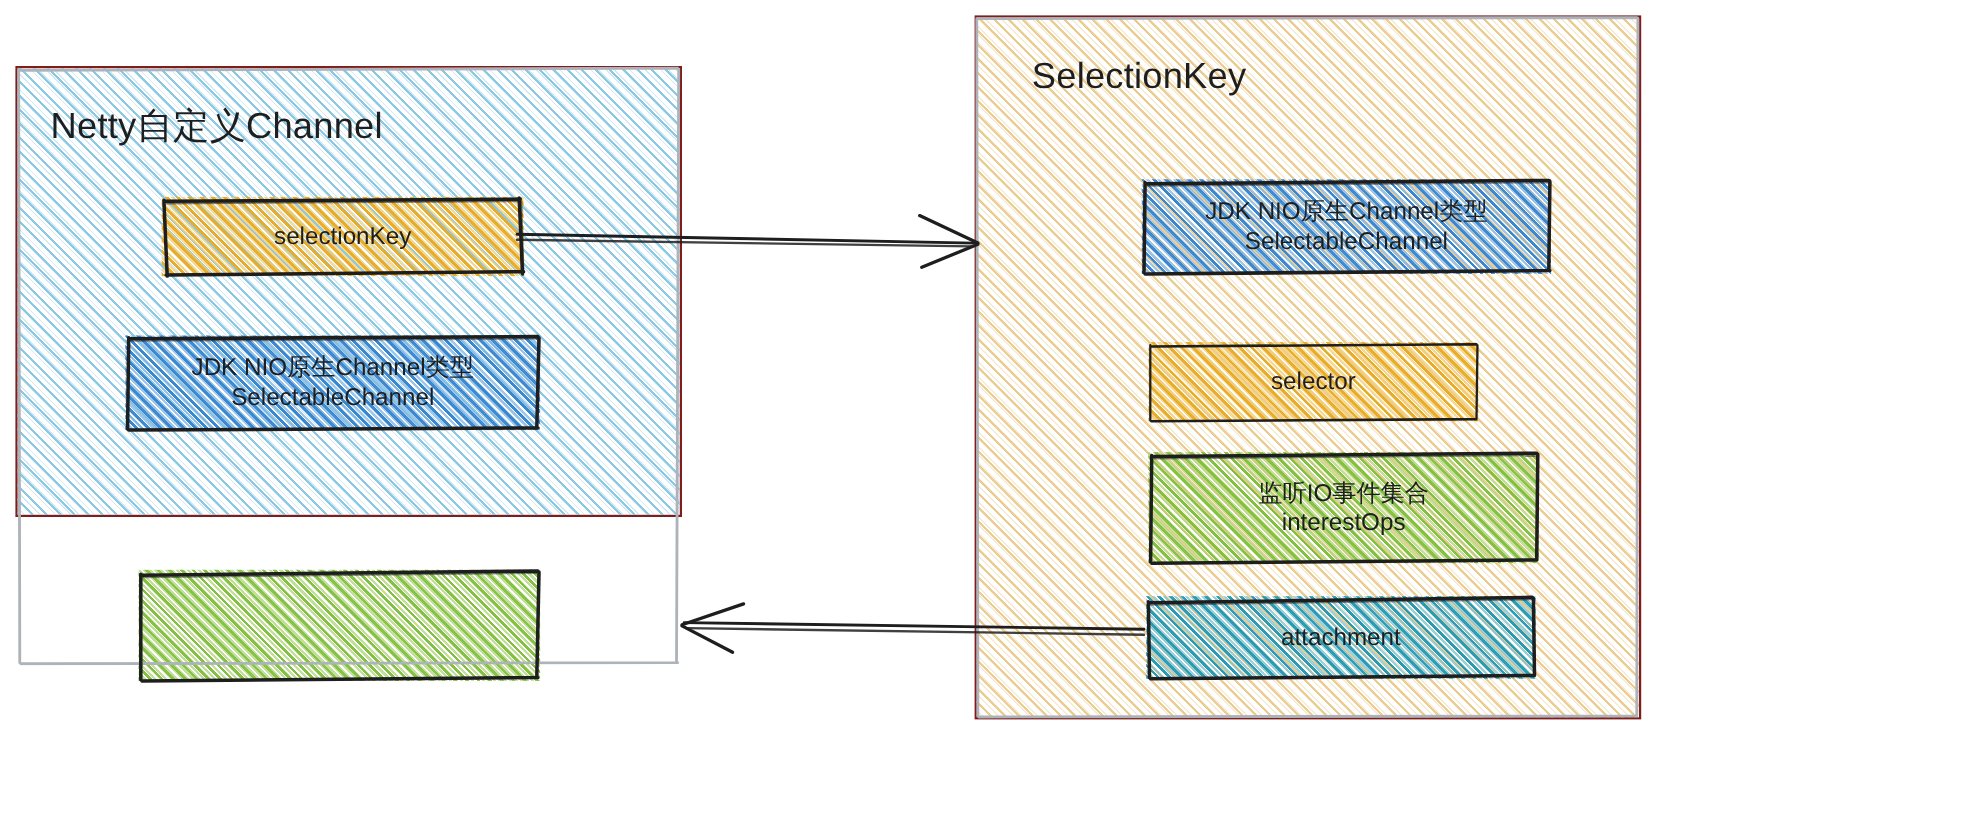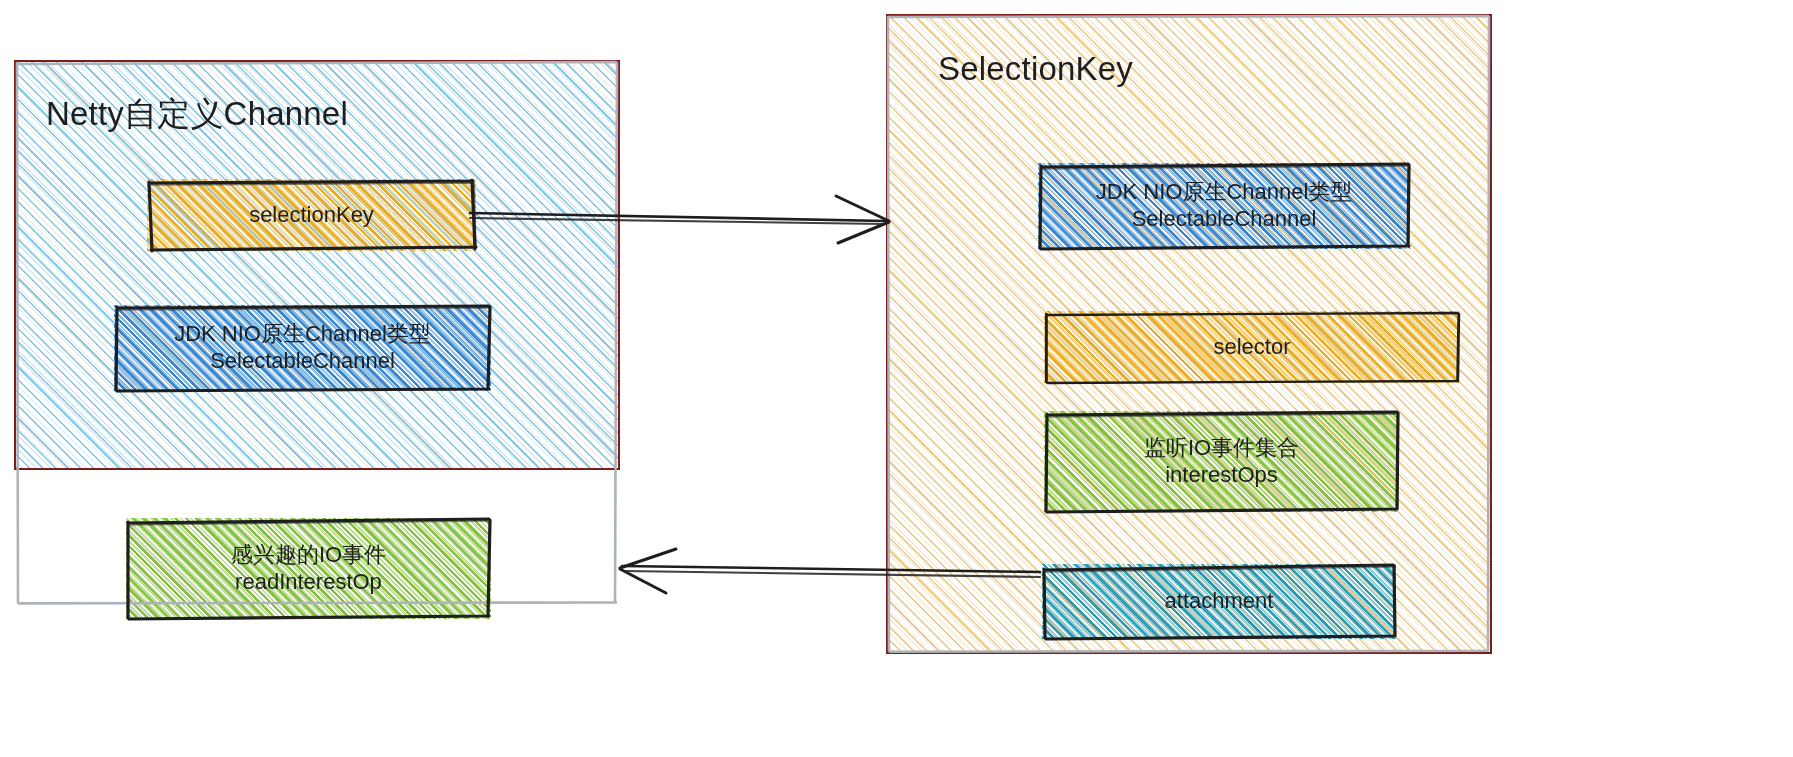"selector" div.node { width: 416px -> 300px }
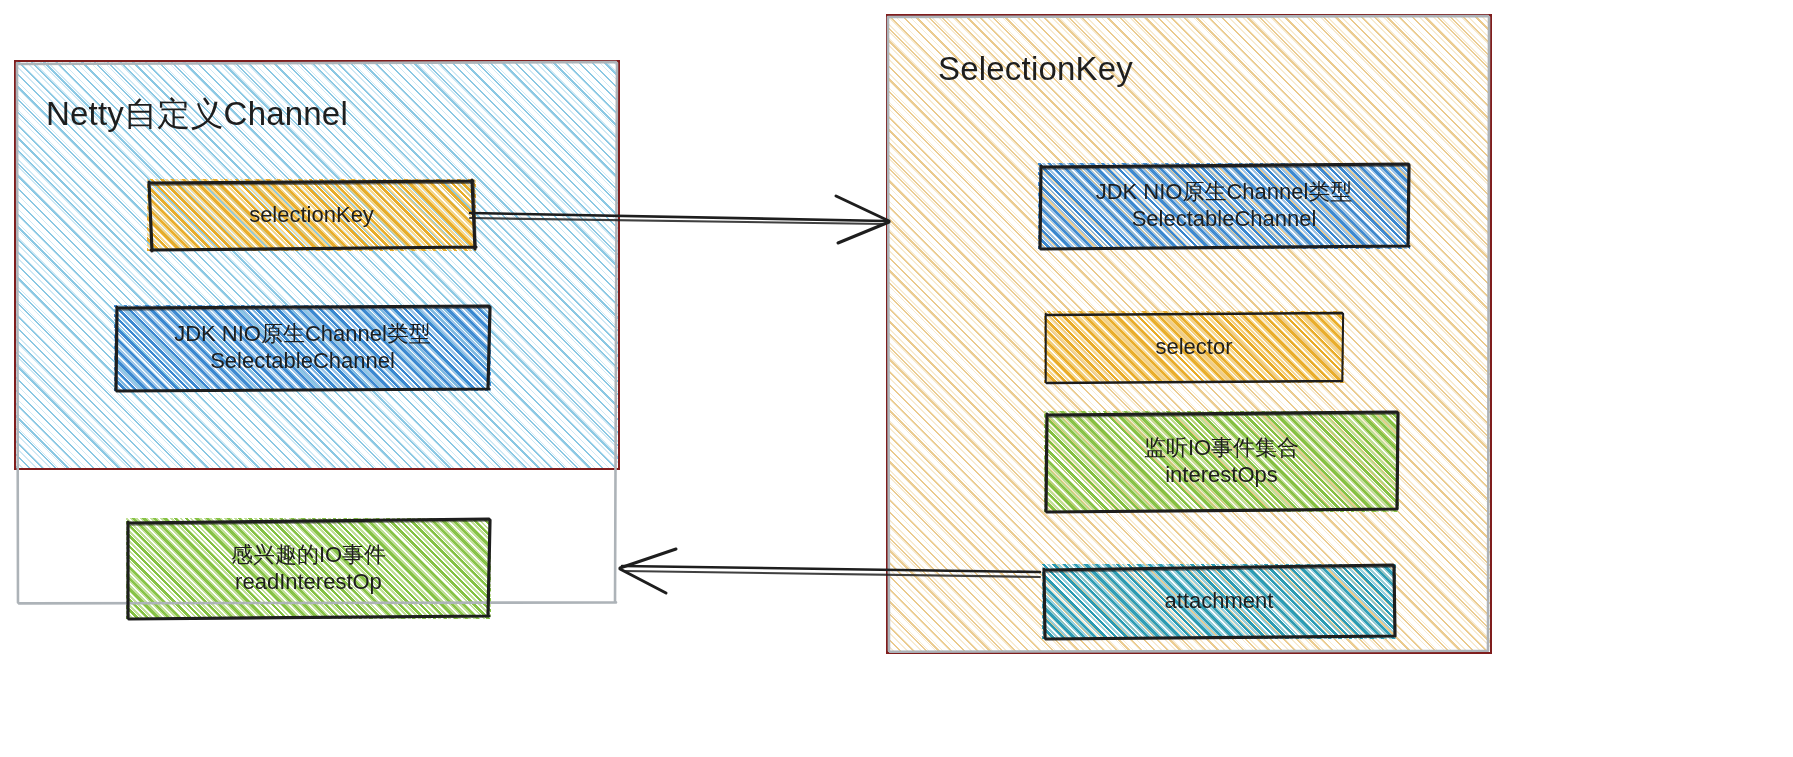"感兴趣的IO事件" span.node-label { html: <span>感兴趣的IO事件 readInterestOp</span> -> none }
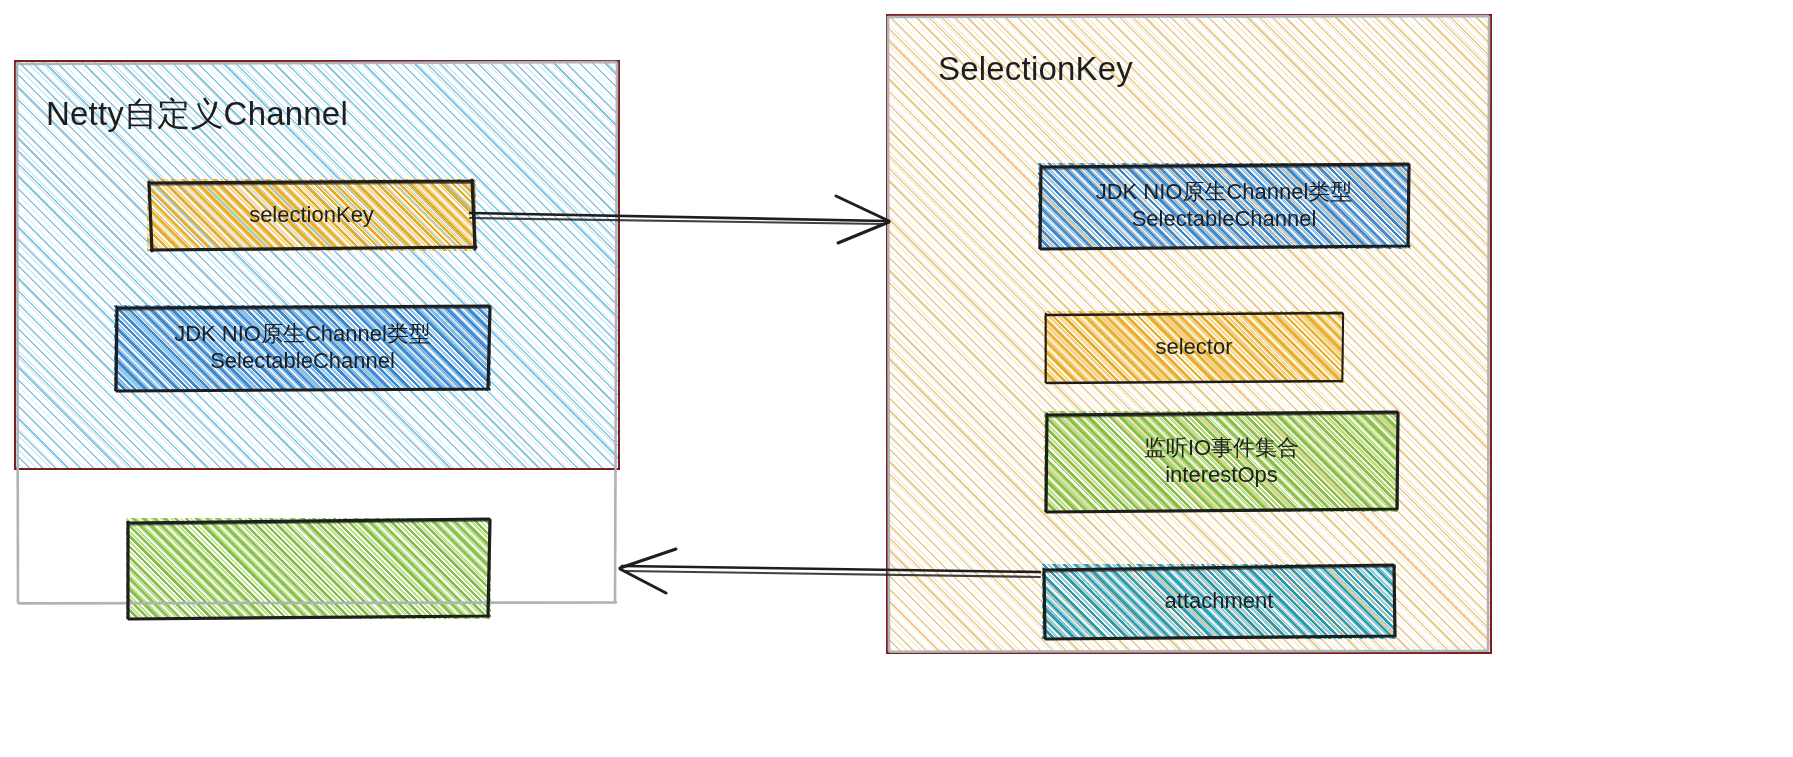"attachment" div.node { top: 548px -> 526px }
